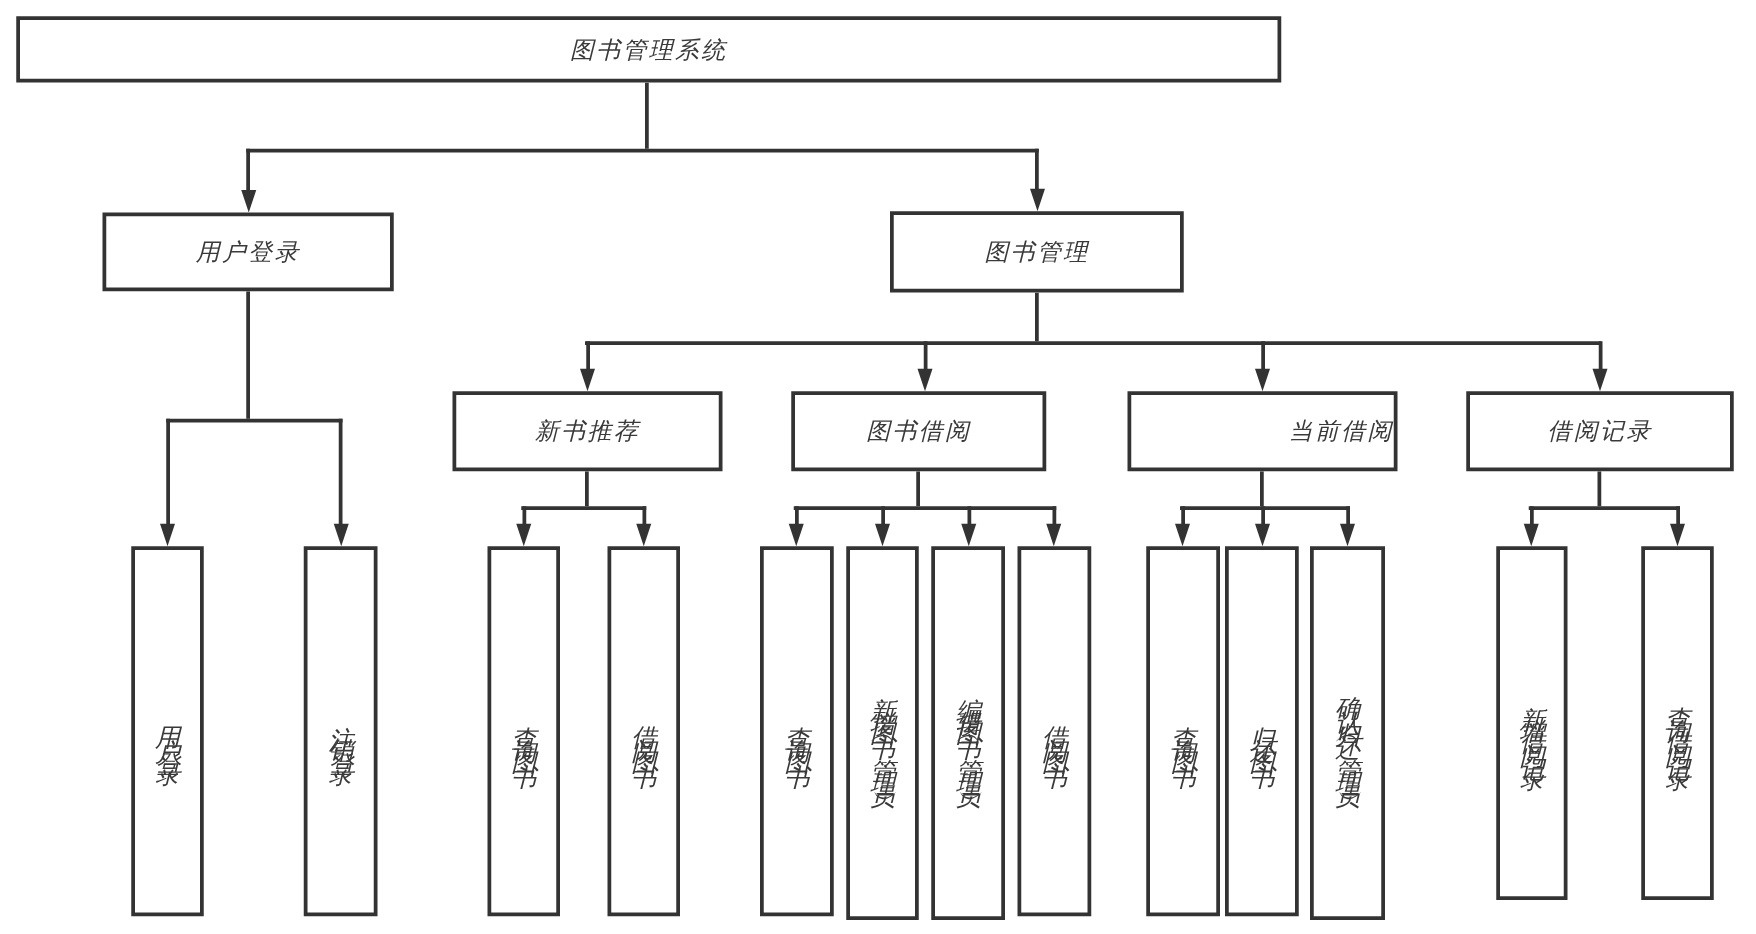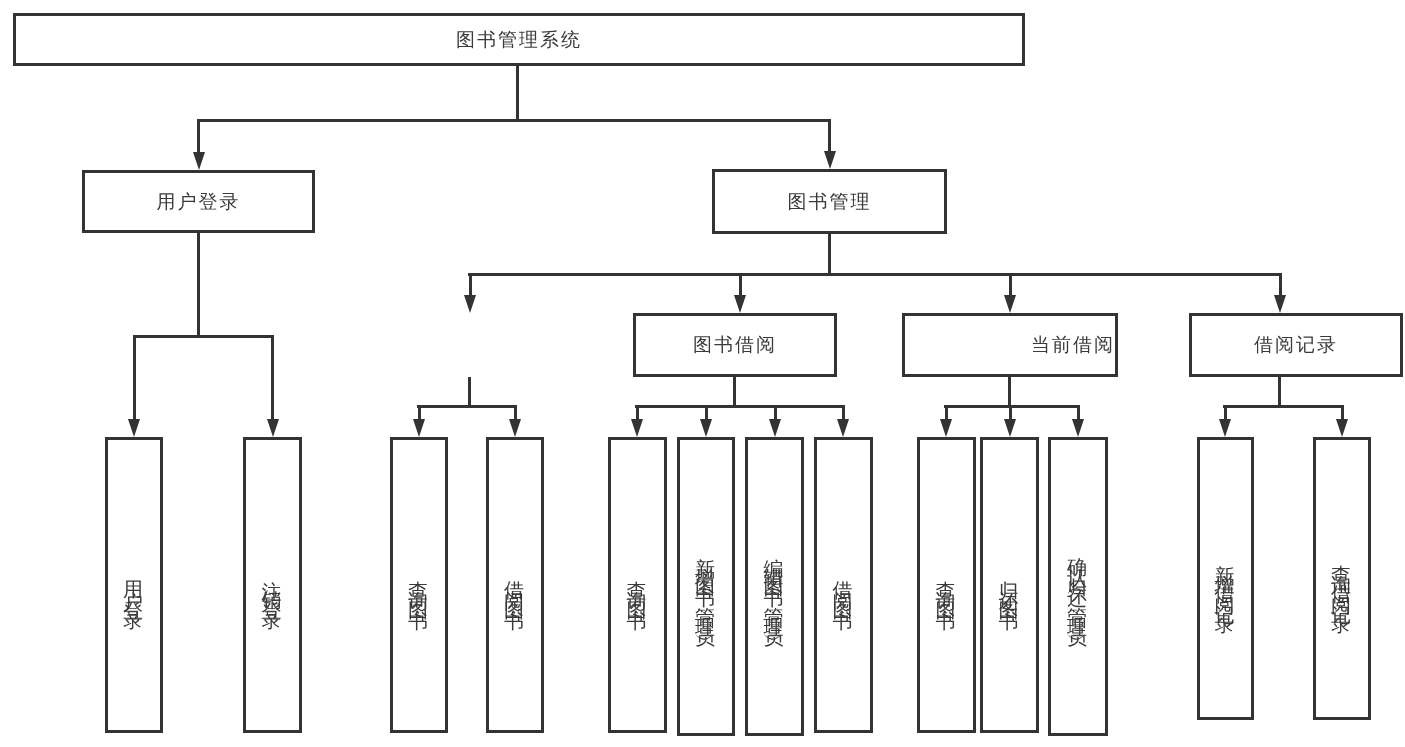"图书管理系统" .stage { font-style: none -> italic }
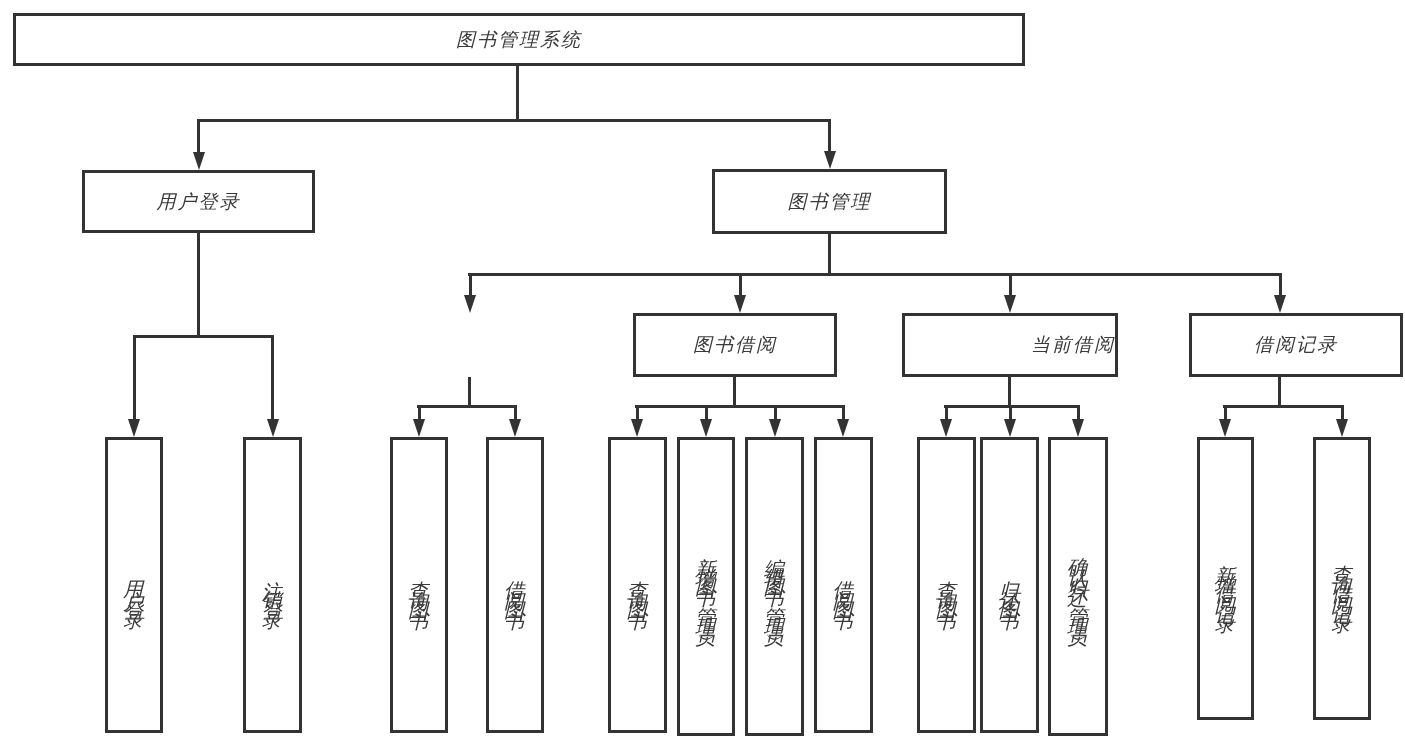"新书推荐" div.box { html: none -> <div> <span>新书推荐</span> </div> }
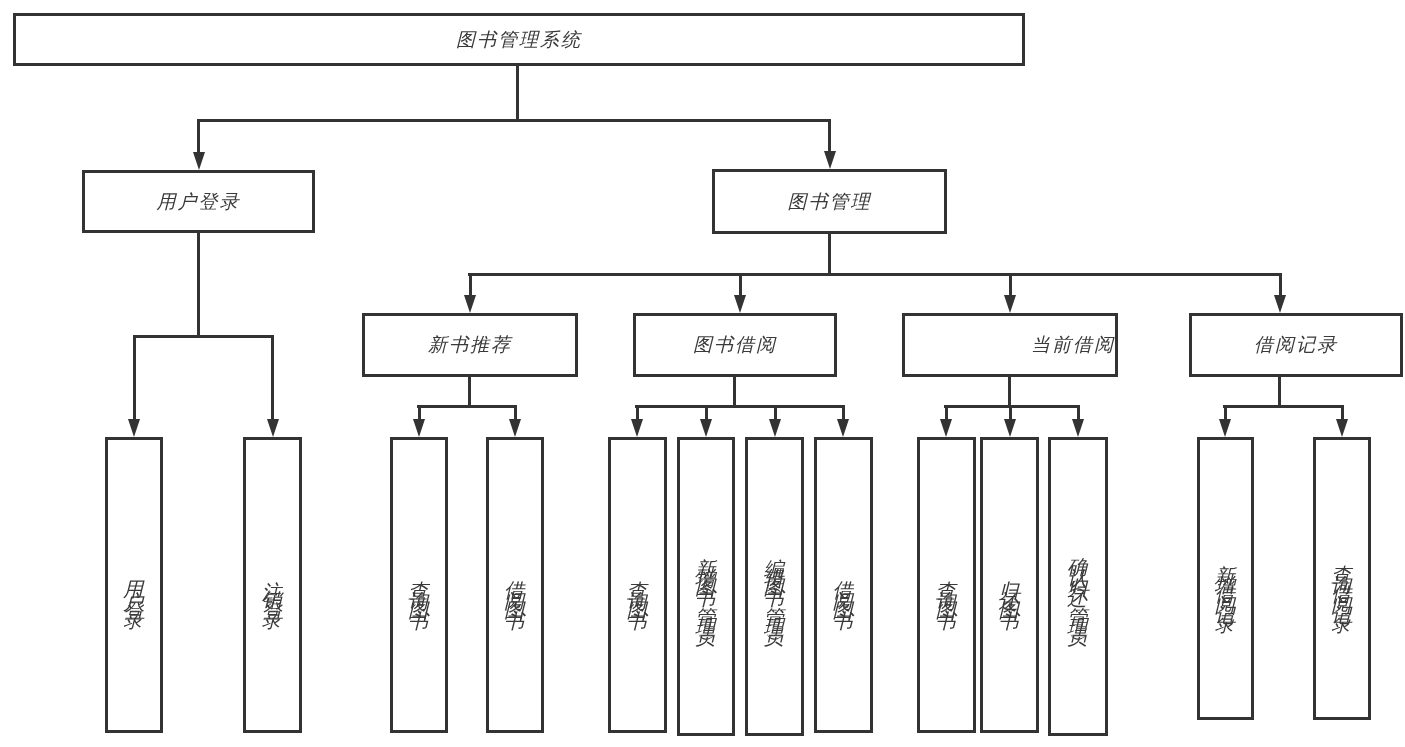"借阅记录" div.box { margin-left: 16px -> none }
